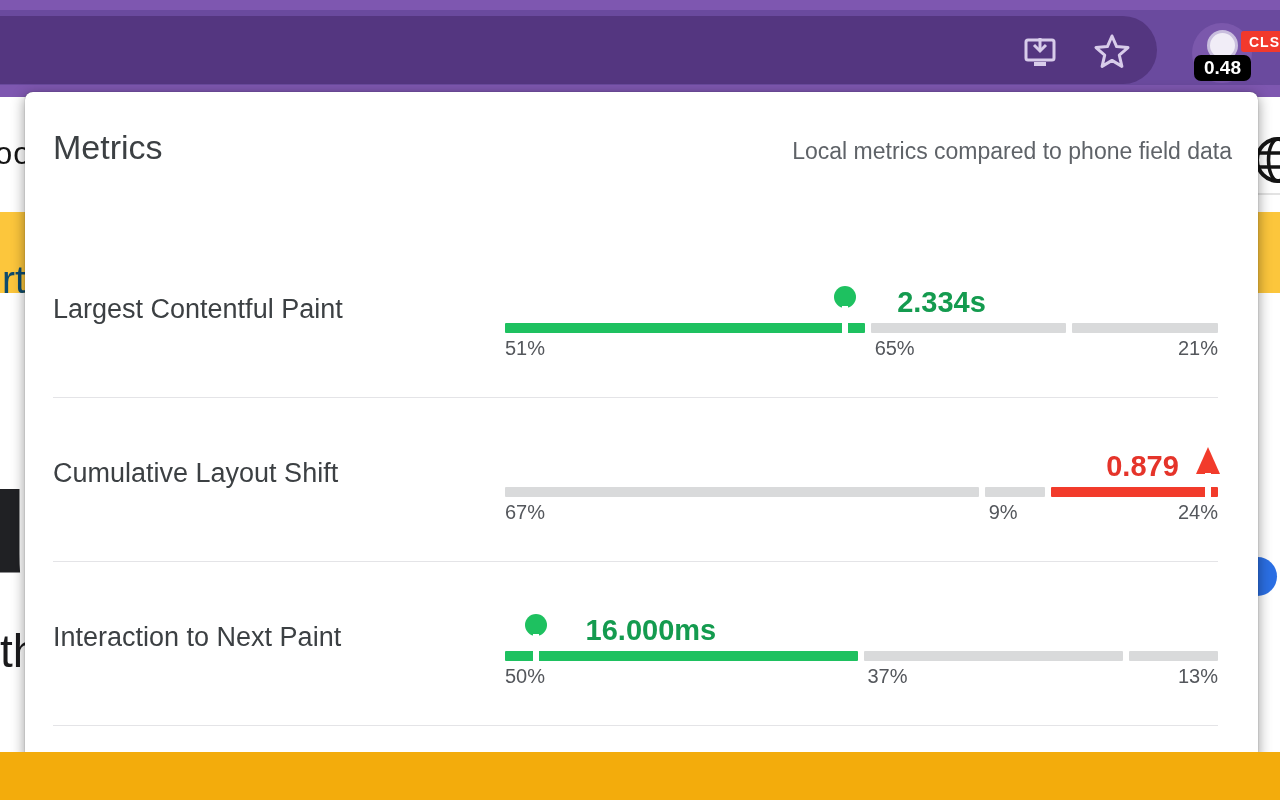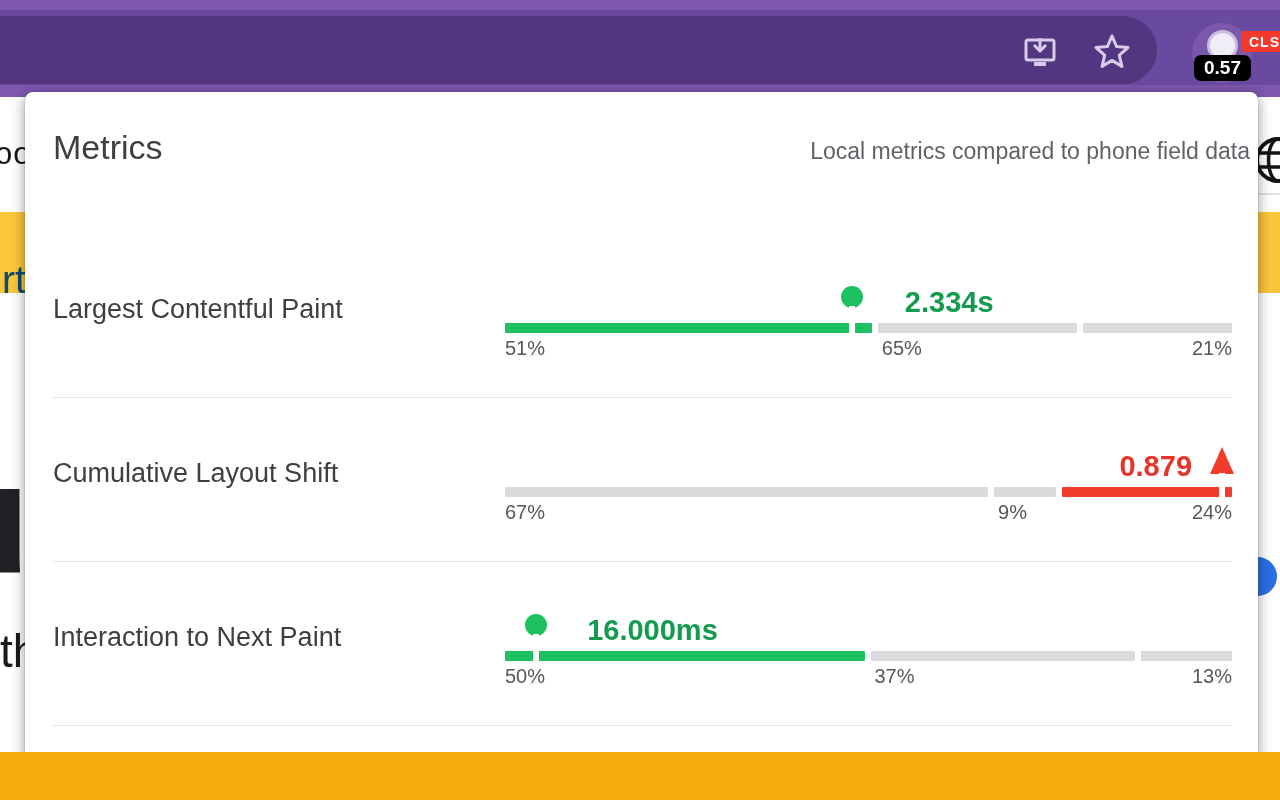"0.57" div.ext-badge-val { text: 0.57 -> 0.48 }
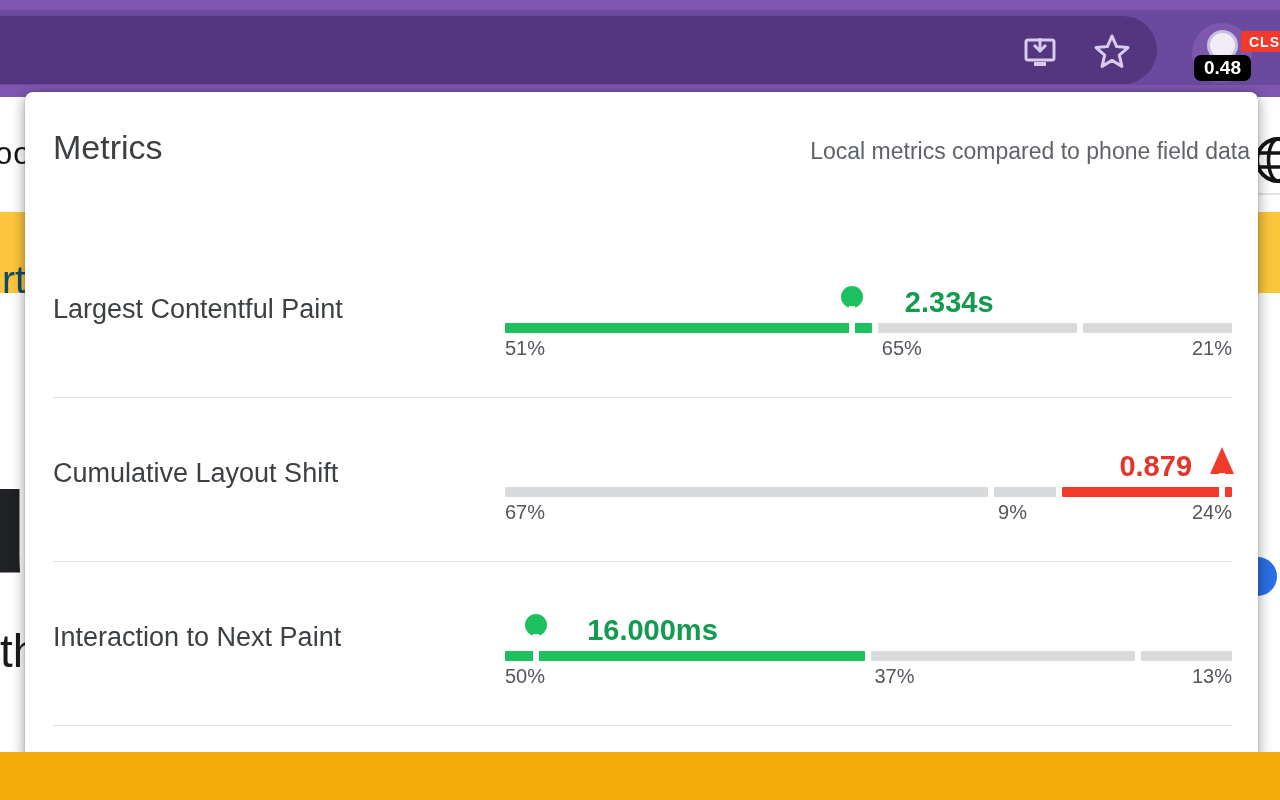"Metrics" .popup-header { padding: 36px 8px 0 28px -> 36px 26px 0 28px }
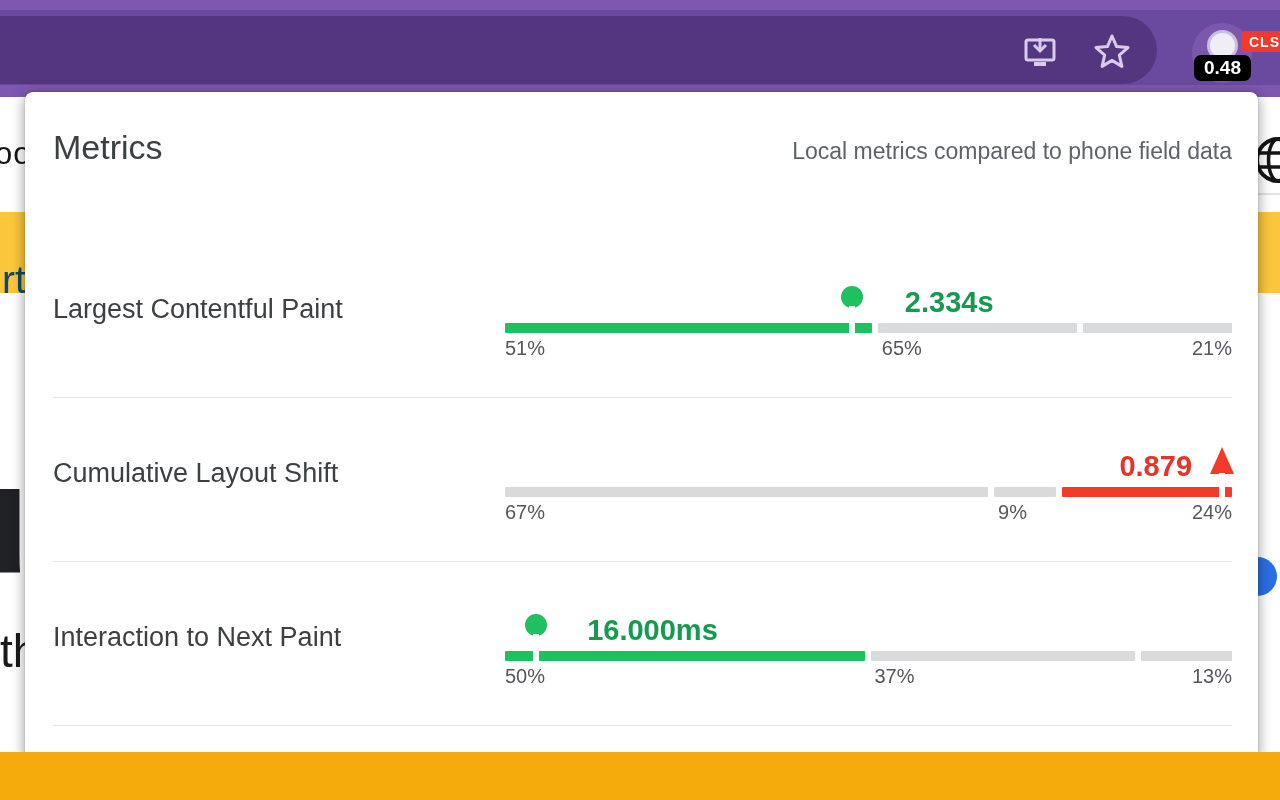"Largest Contentful Paint" .metric-rows { padding: 0 26px 0 28px -> 0 40px 0 28px }
